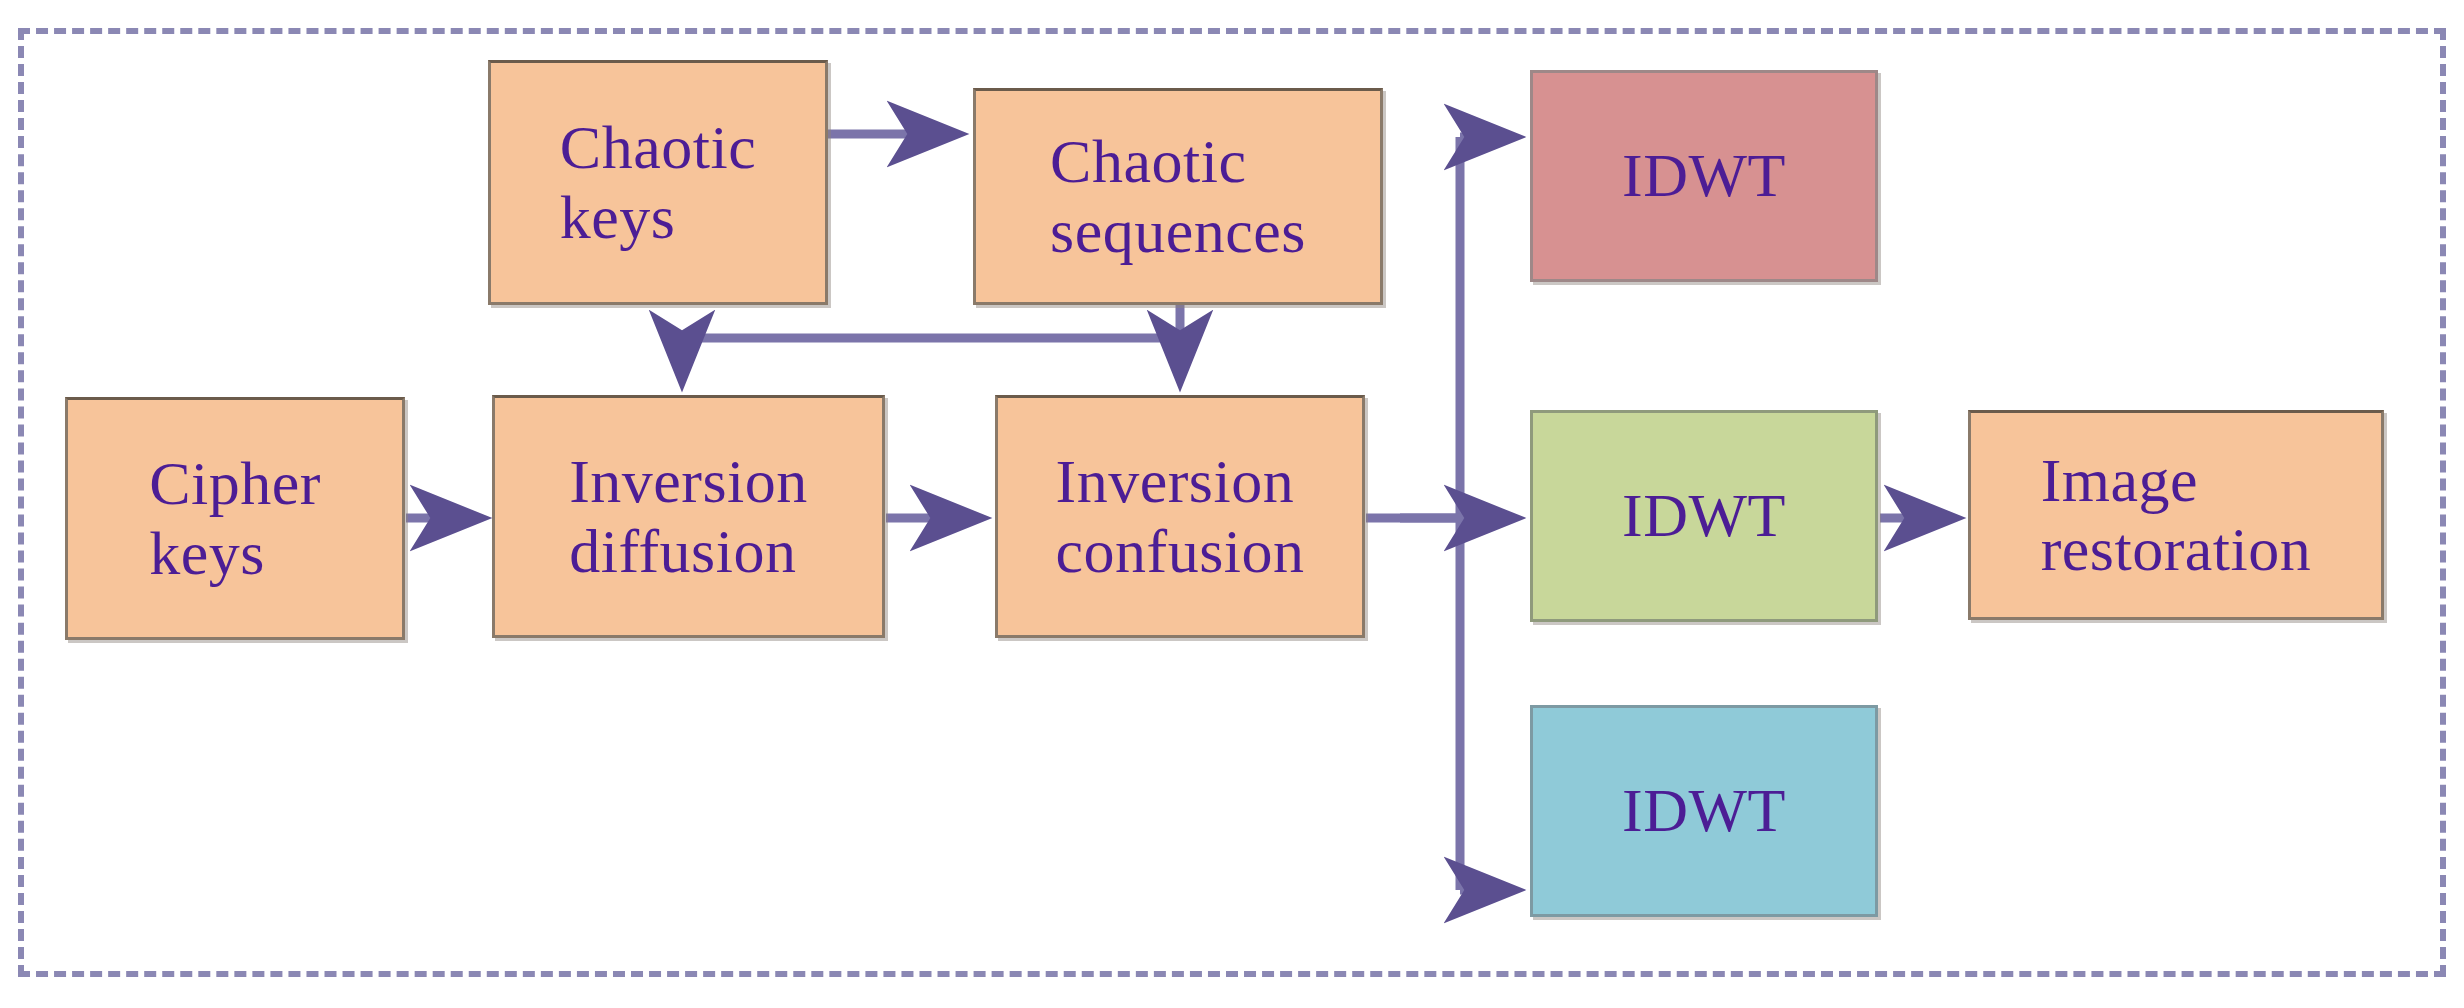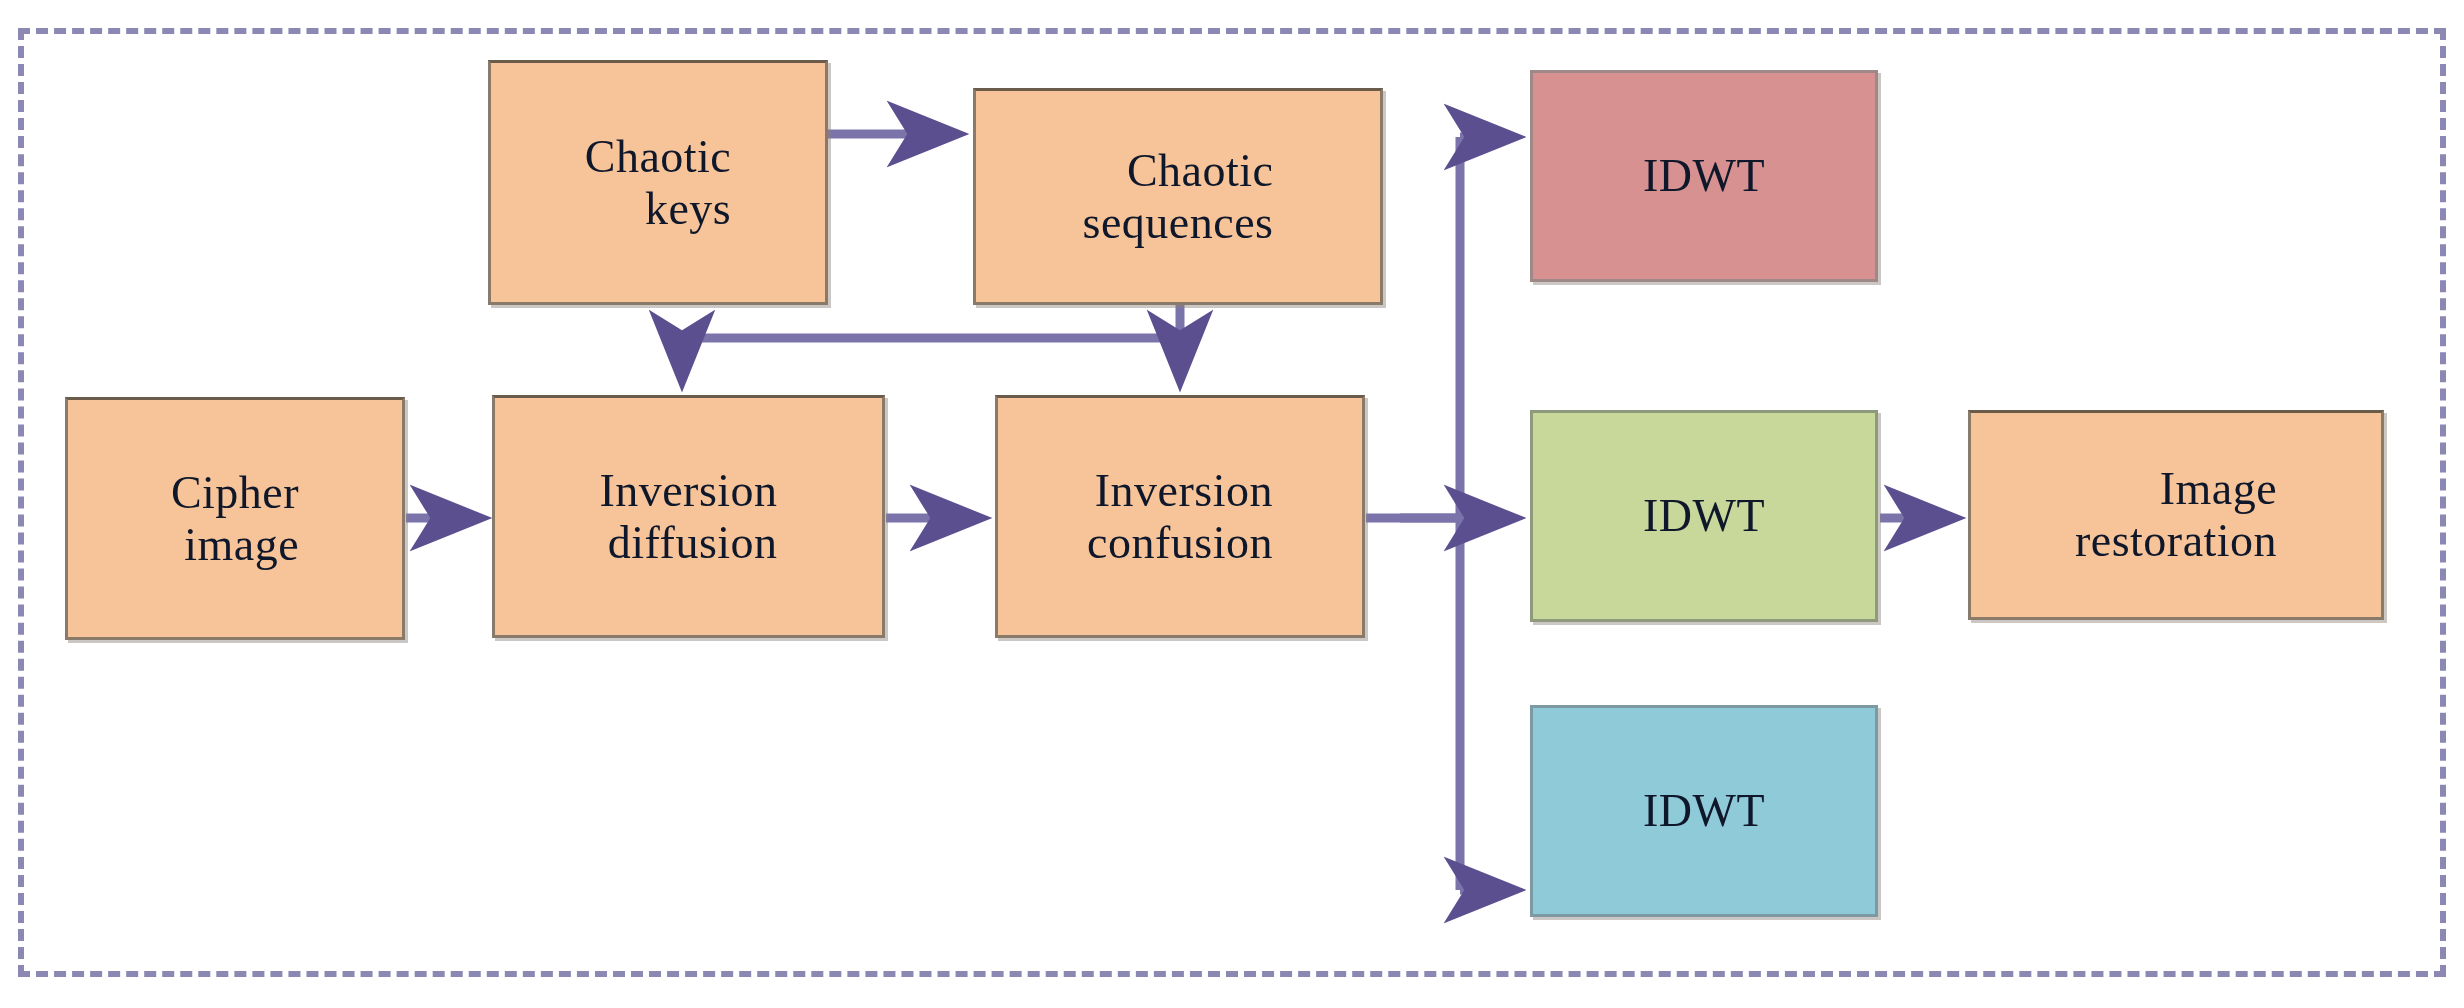"Chaotic" .node { color: #0f172a -> #4c1d95; font-size: 46px -> 62px; text-align: right -> left }
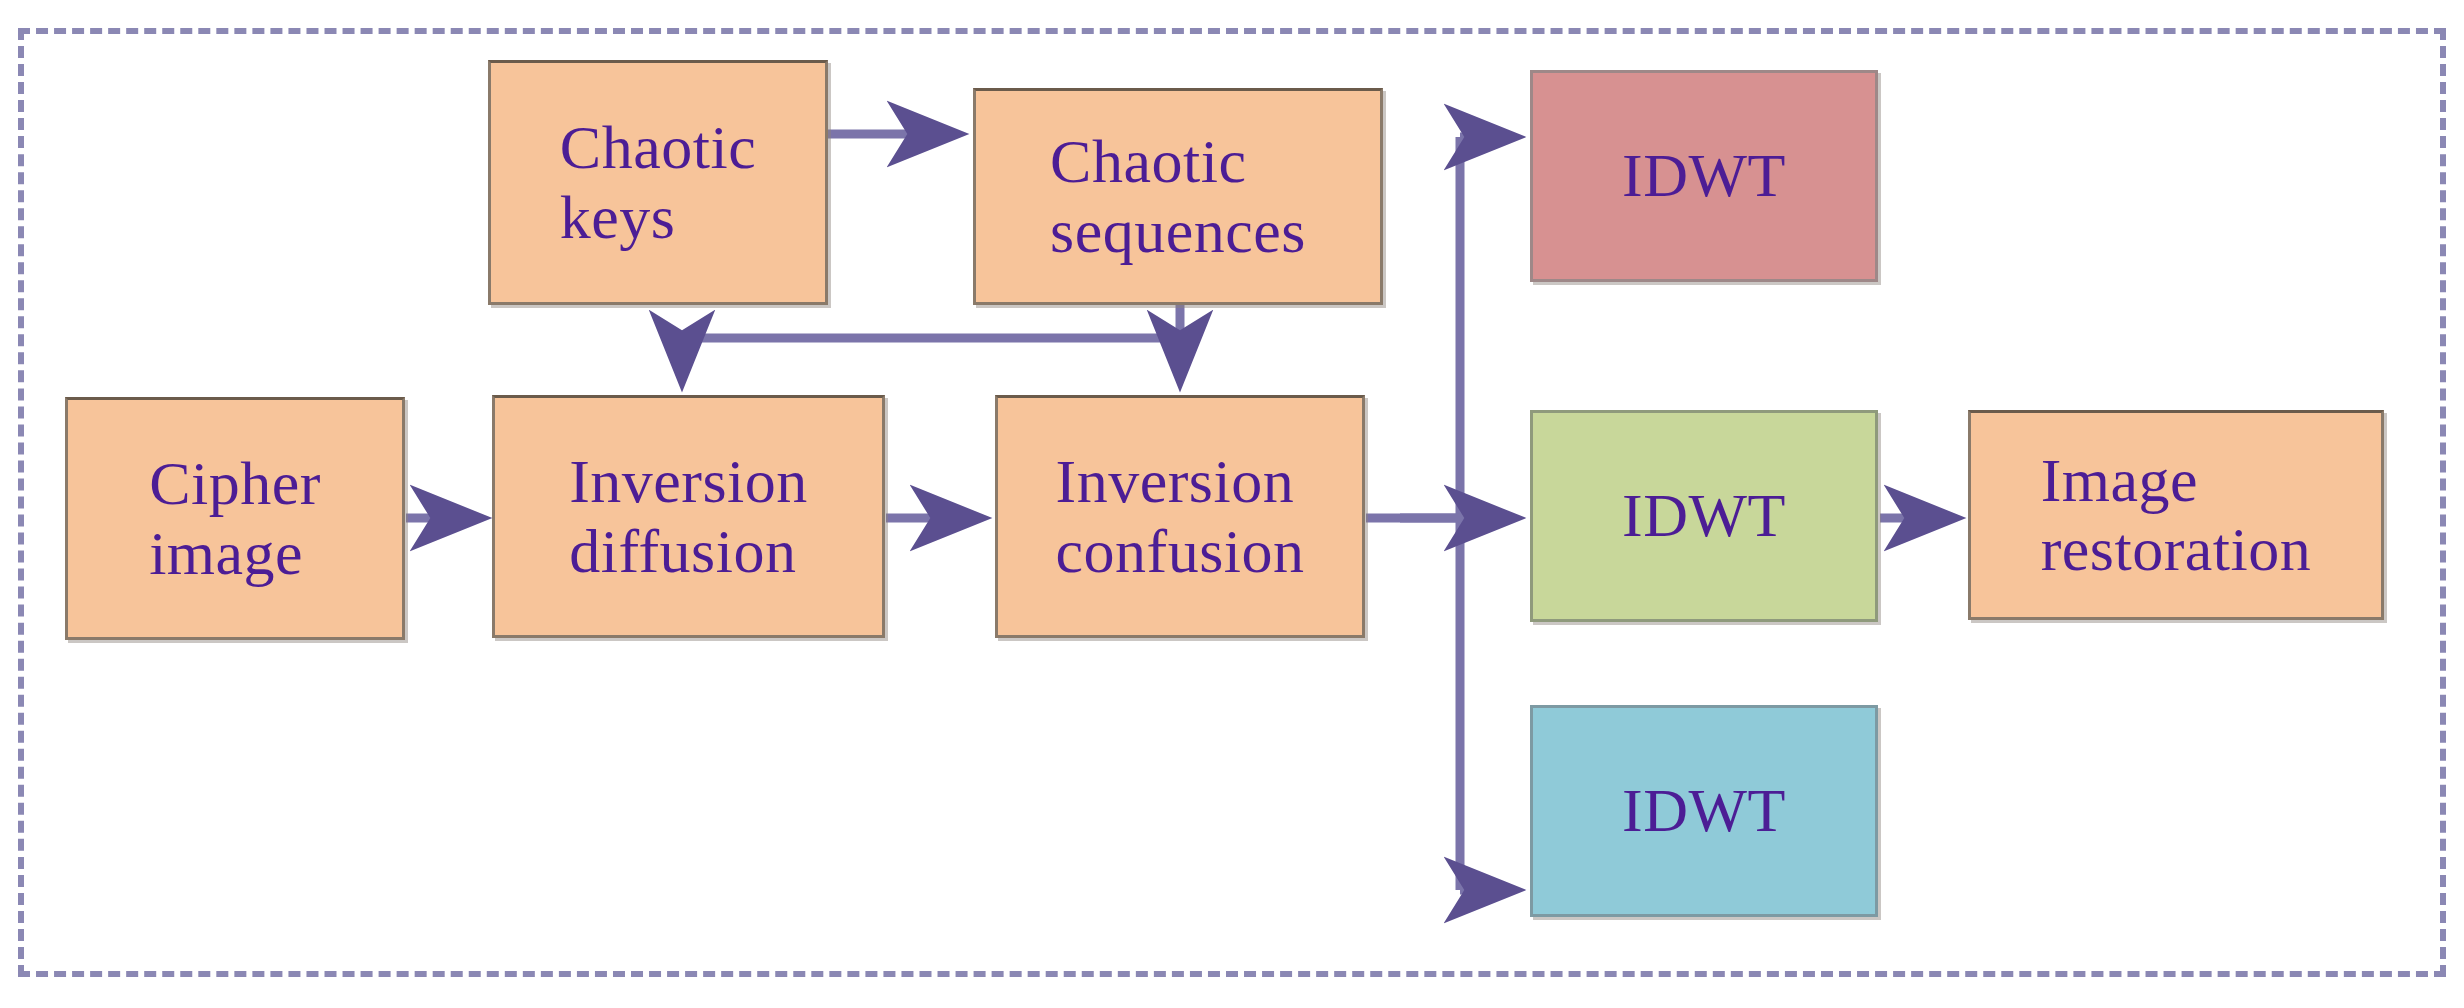"Cipher" span { text: image -> keys }
